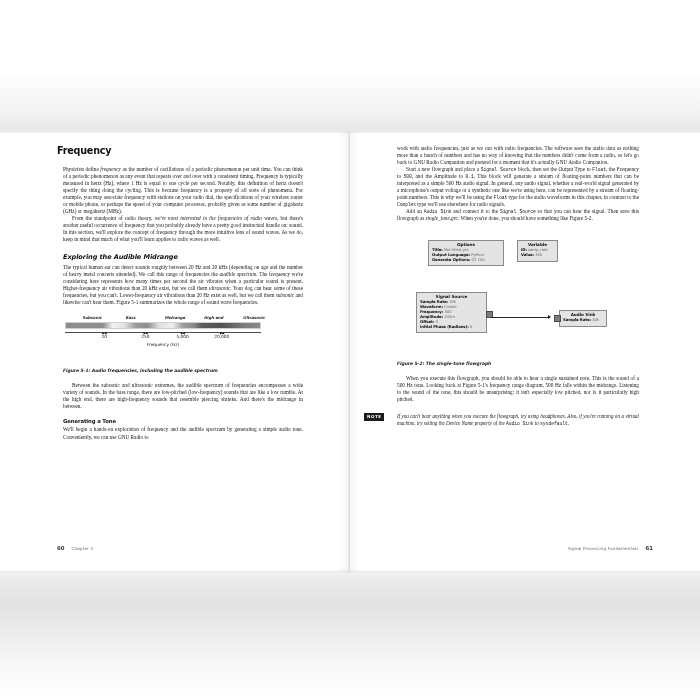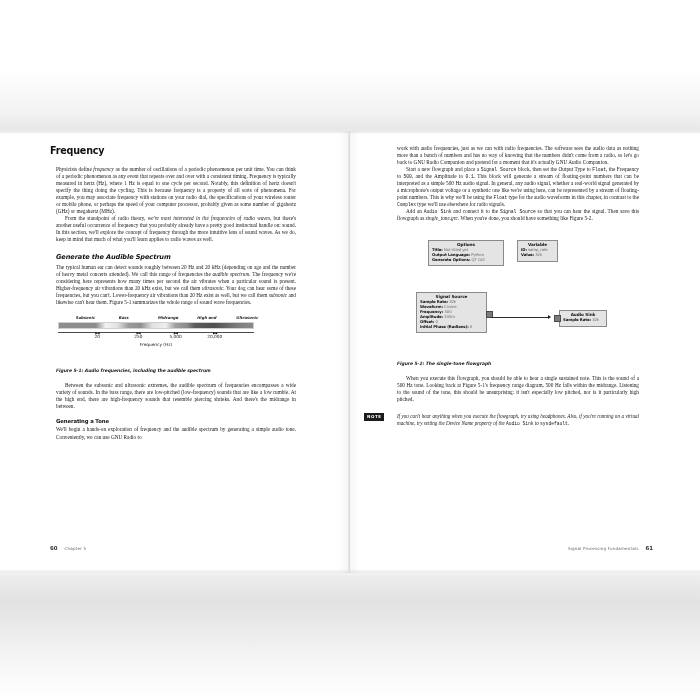"Frequency" .page-left { left: 1px -> 8px }
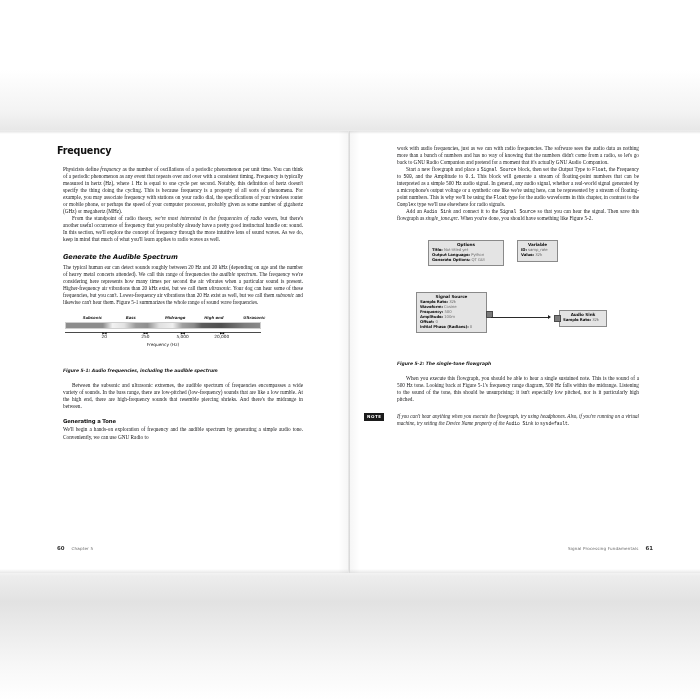"Generate the Audible Spectrum" h2.sub-head { text: Generate the Audible Spectrum -> Exploring the Audible Midrange }
